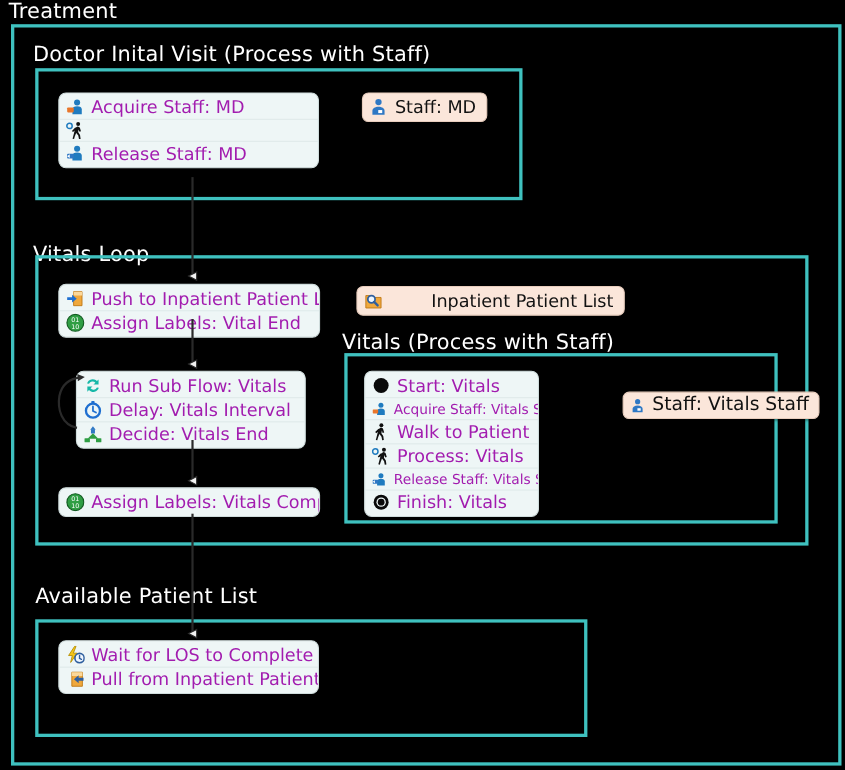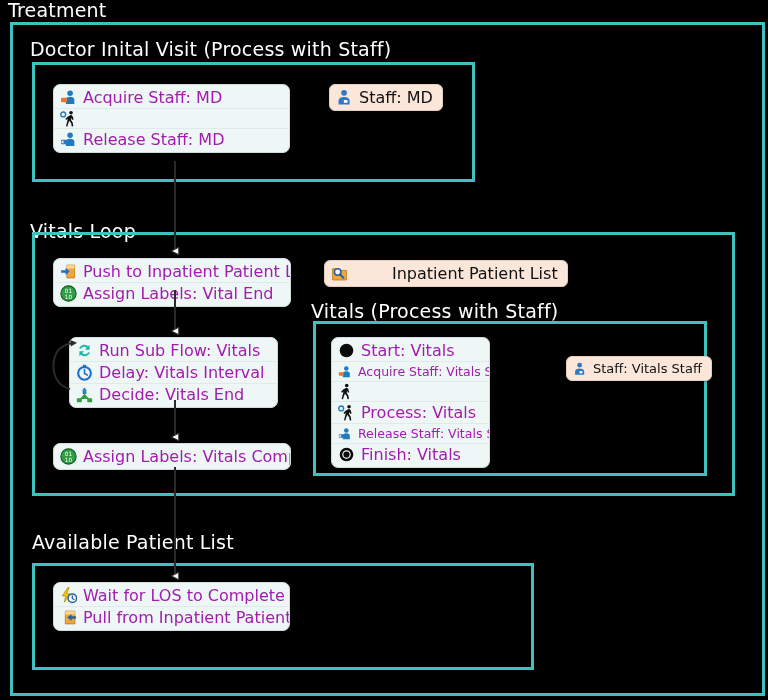"Staff: Vitals Staff" .pill.small { font-size: 13px -> 17px }
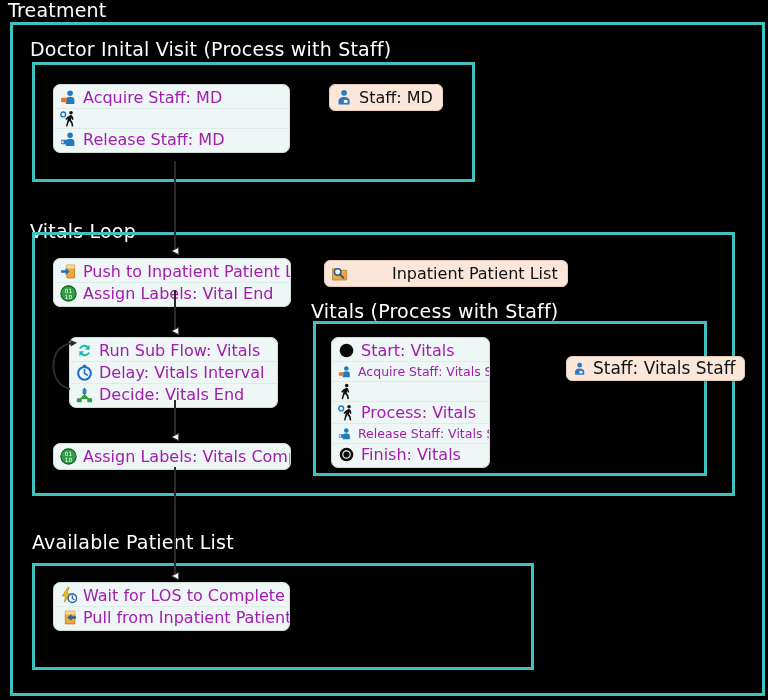"Walk to Patient" span.node-label { html: none -> <span>Walk to Patient</span> }
